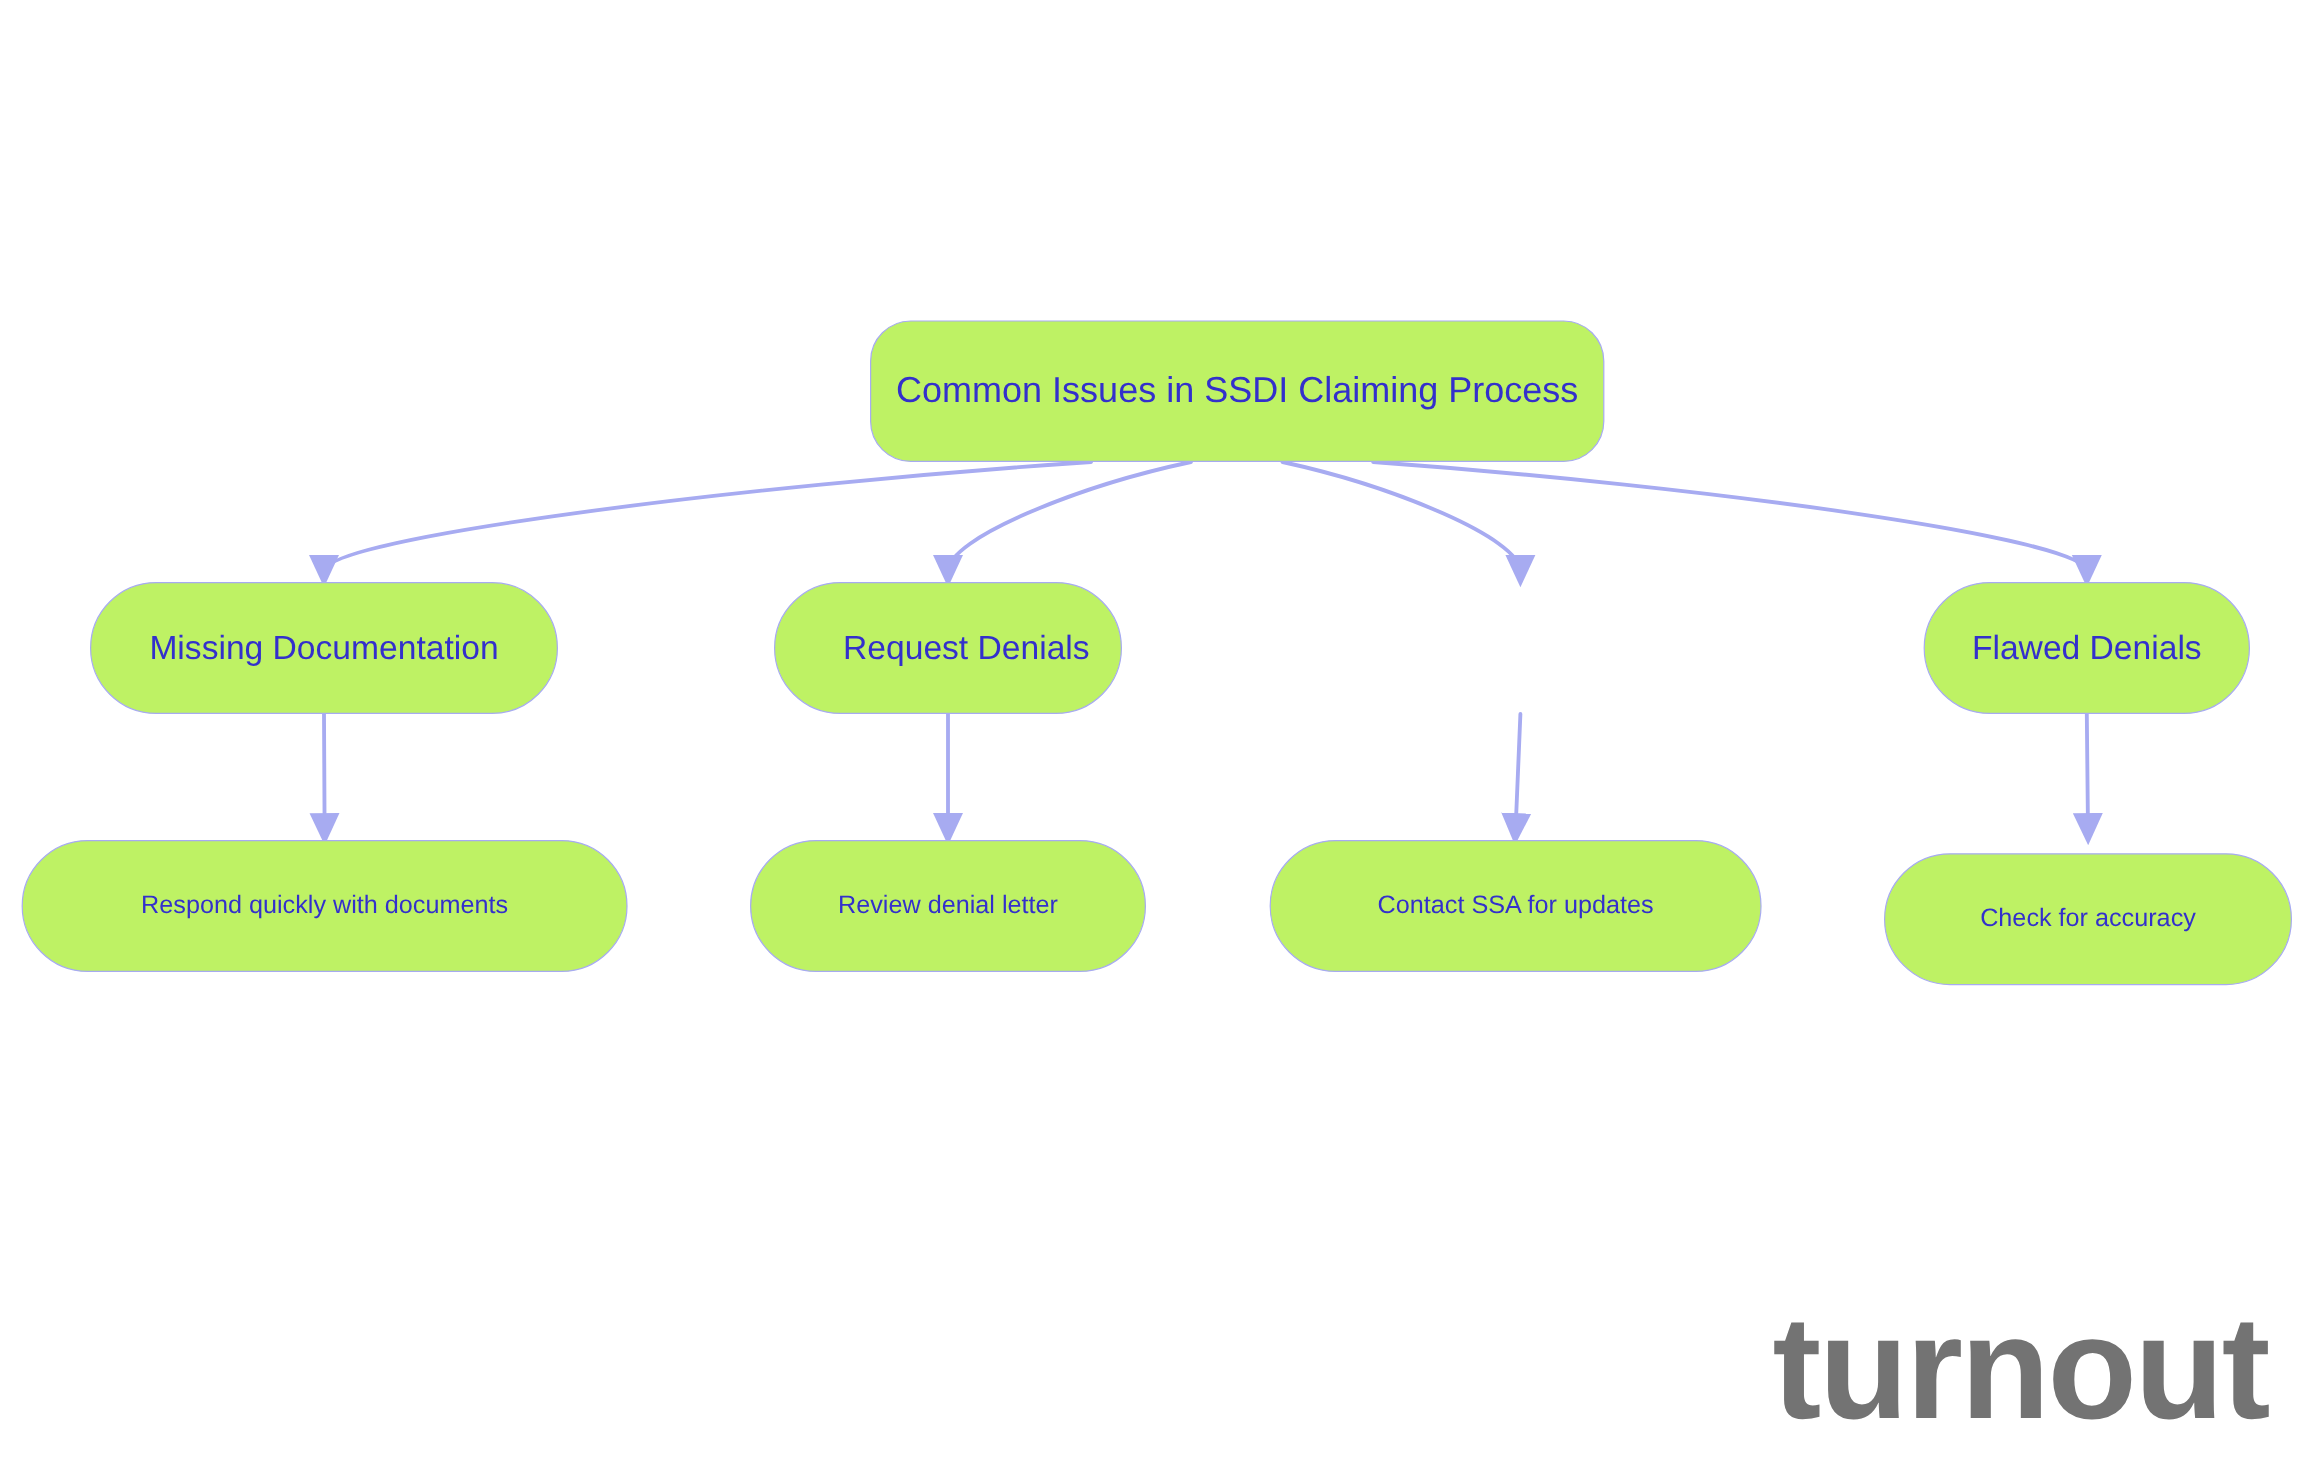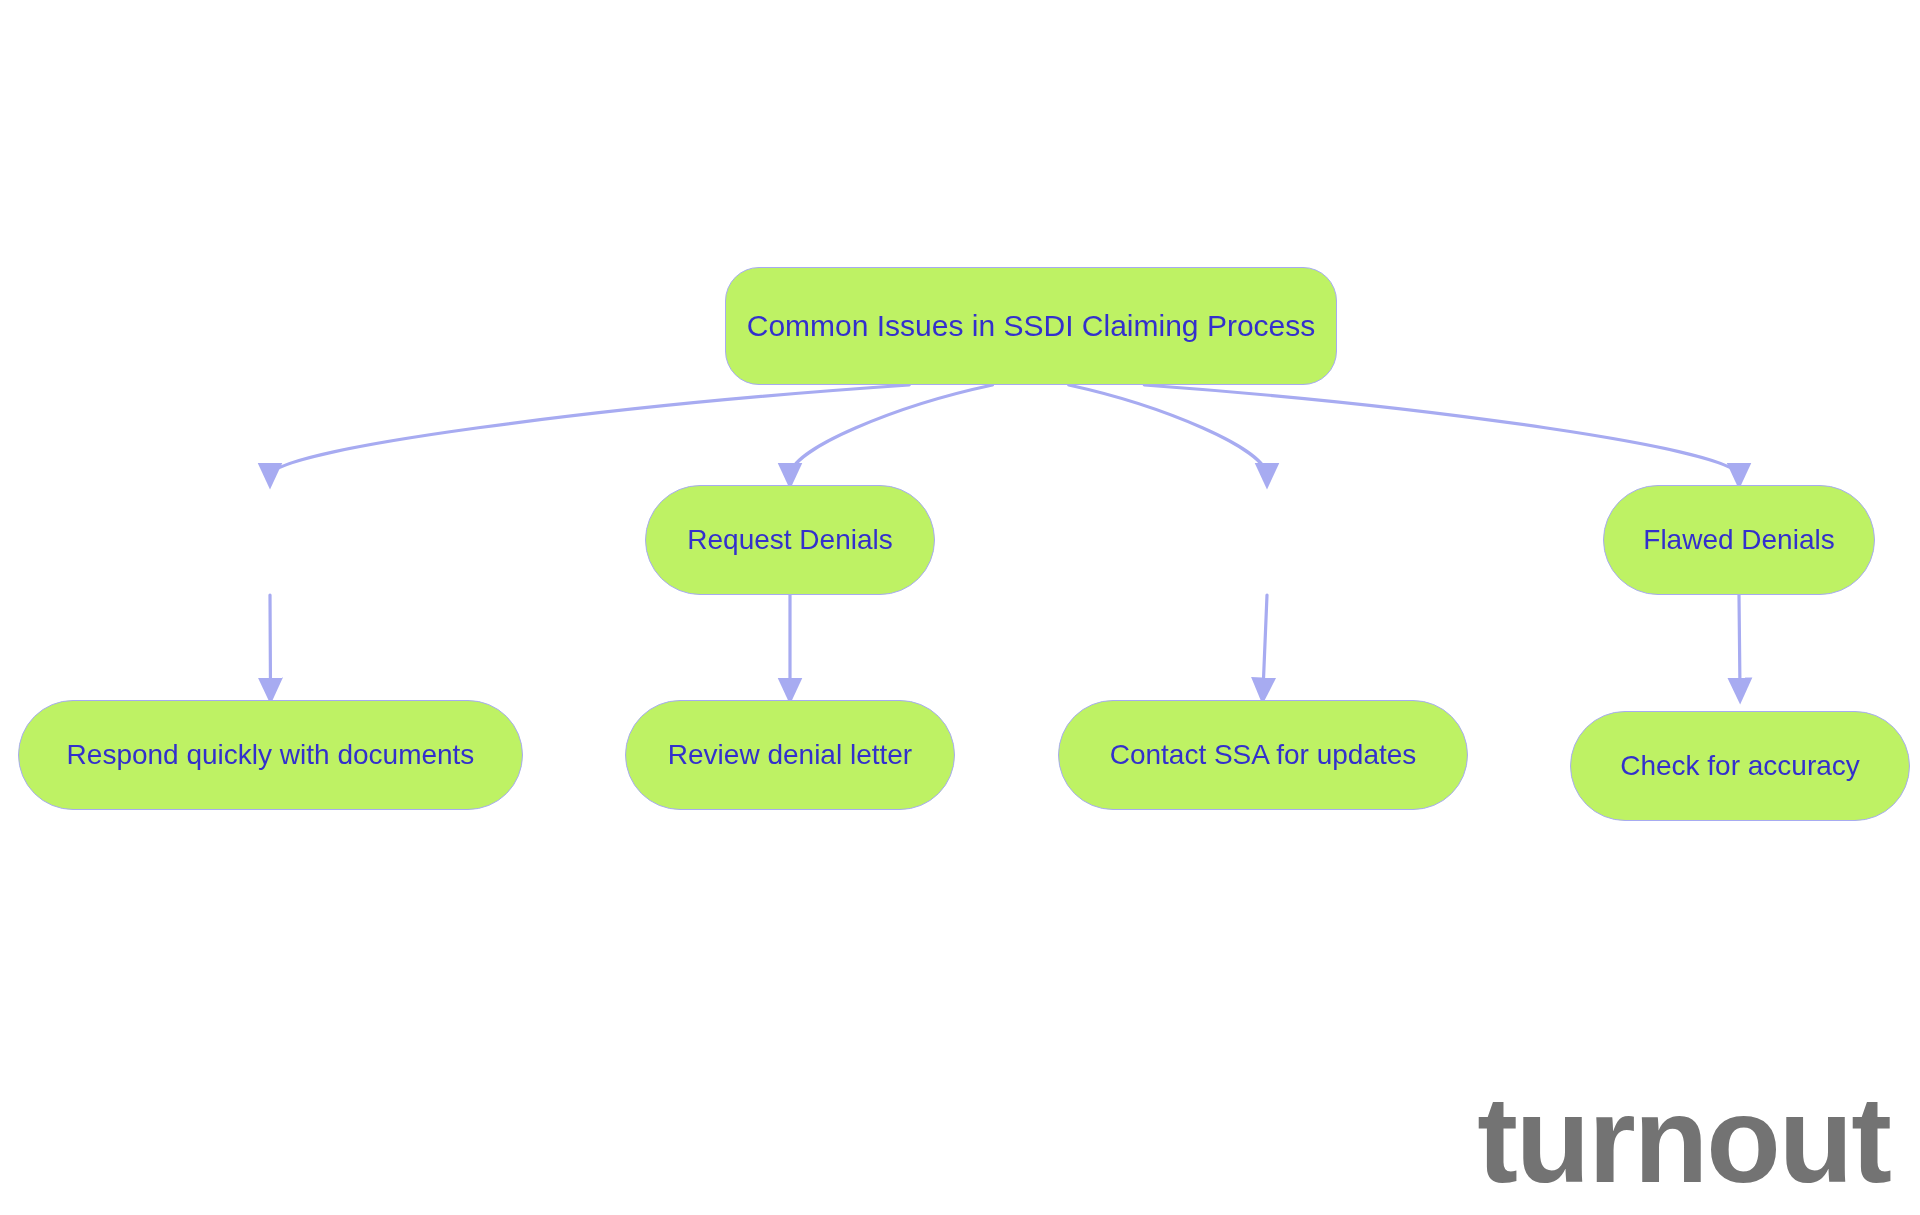"Missing Documentation" div.node { html: none -> <div> <span>Missing Documentation</span> </div> }
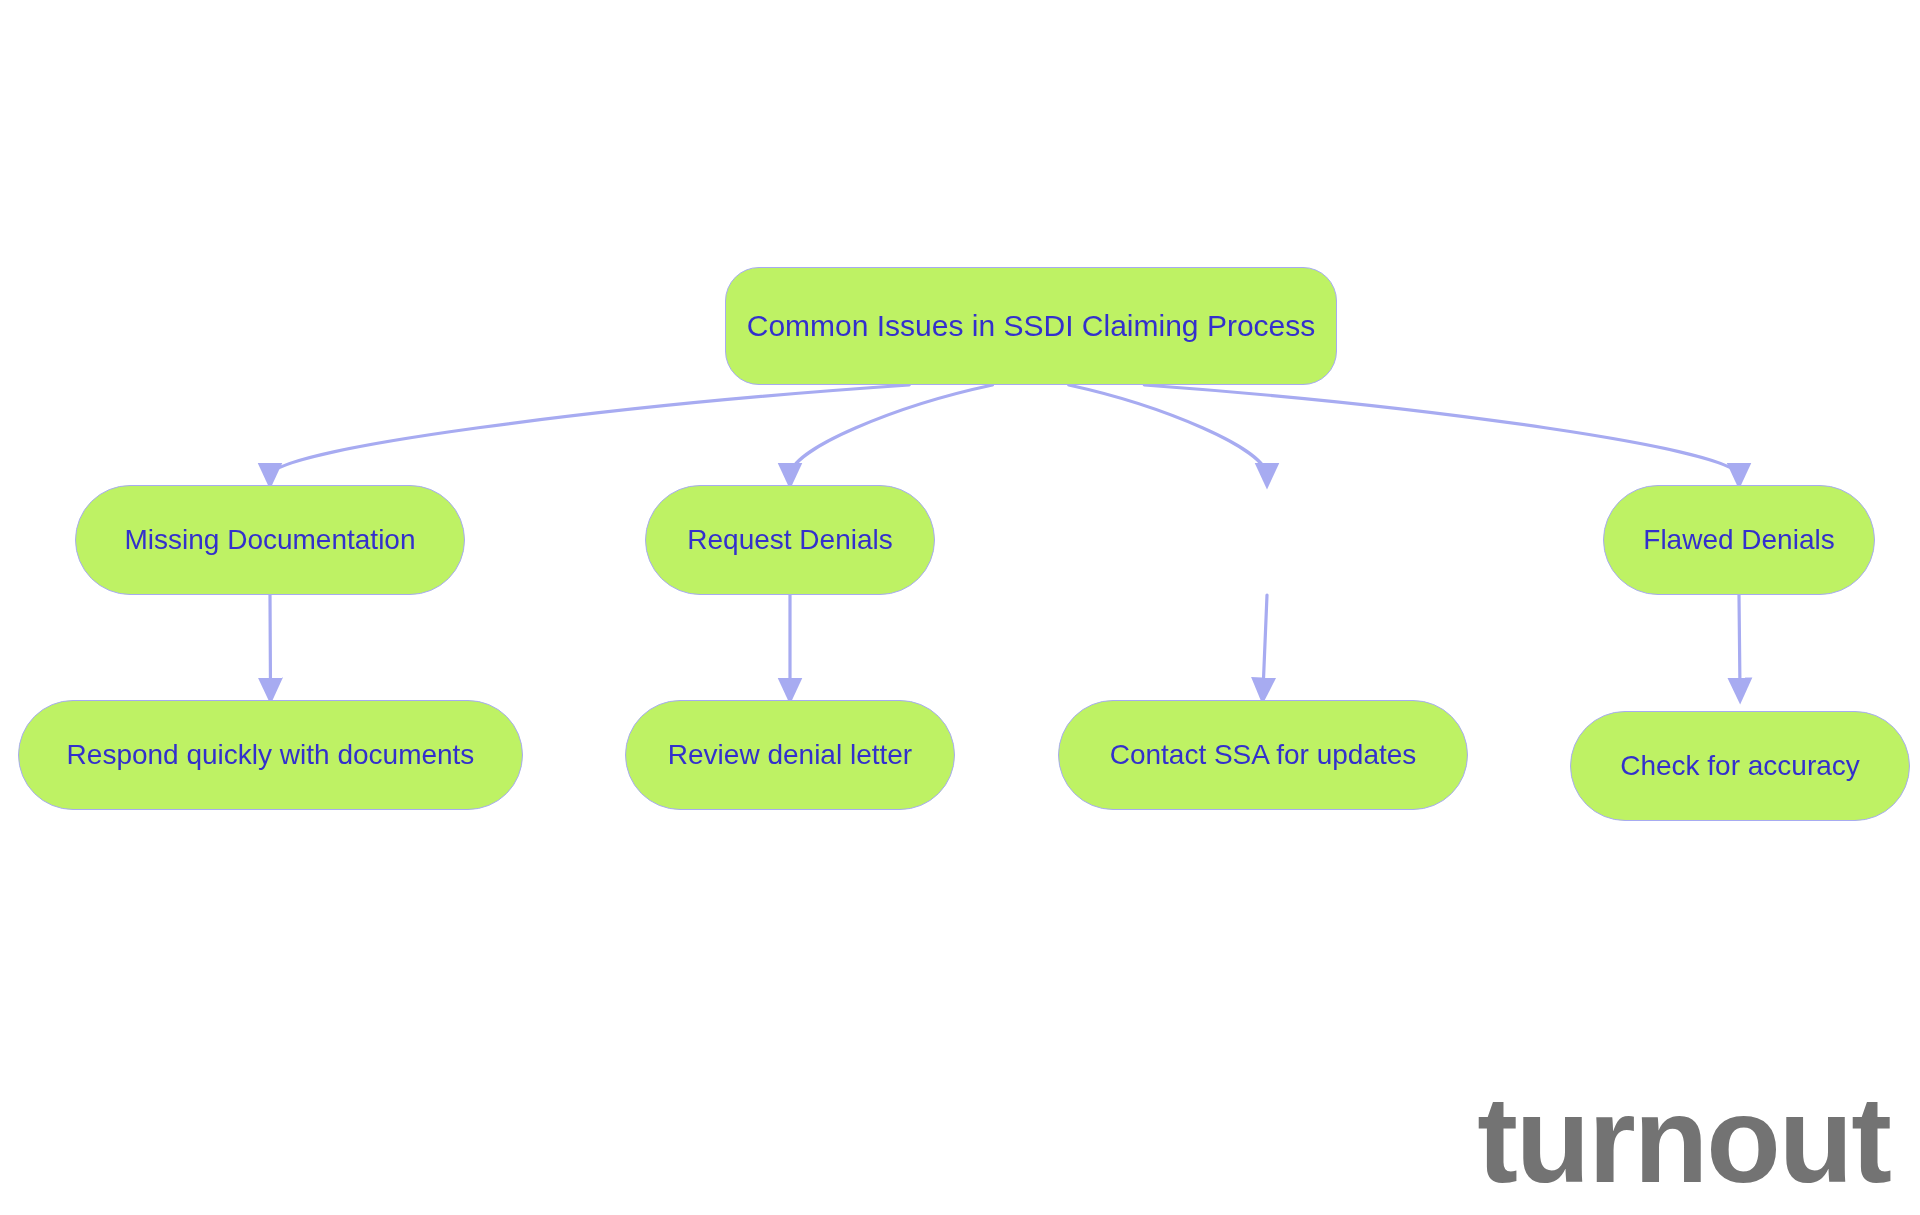"Request Denials" div.node { justify-content: none -> flex-end }
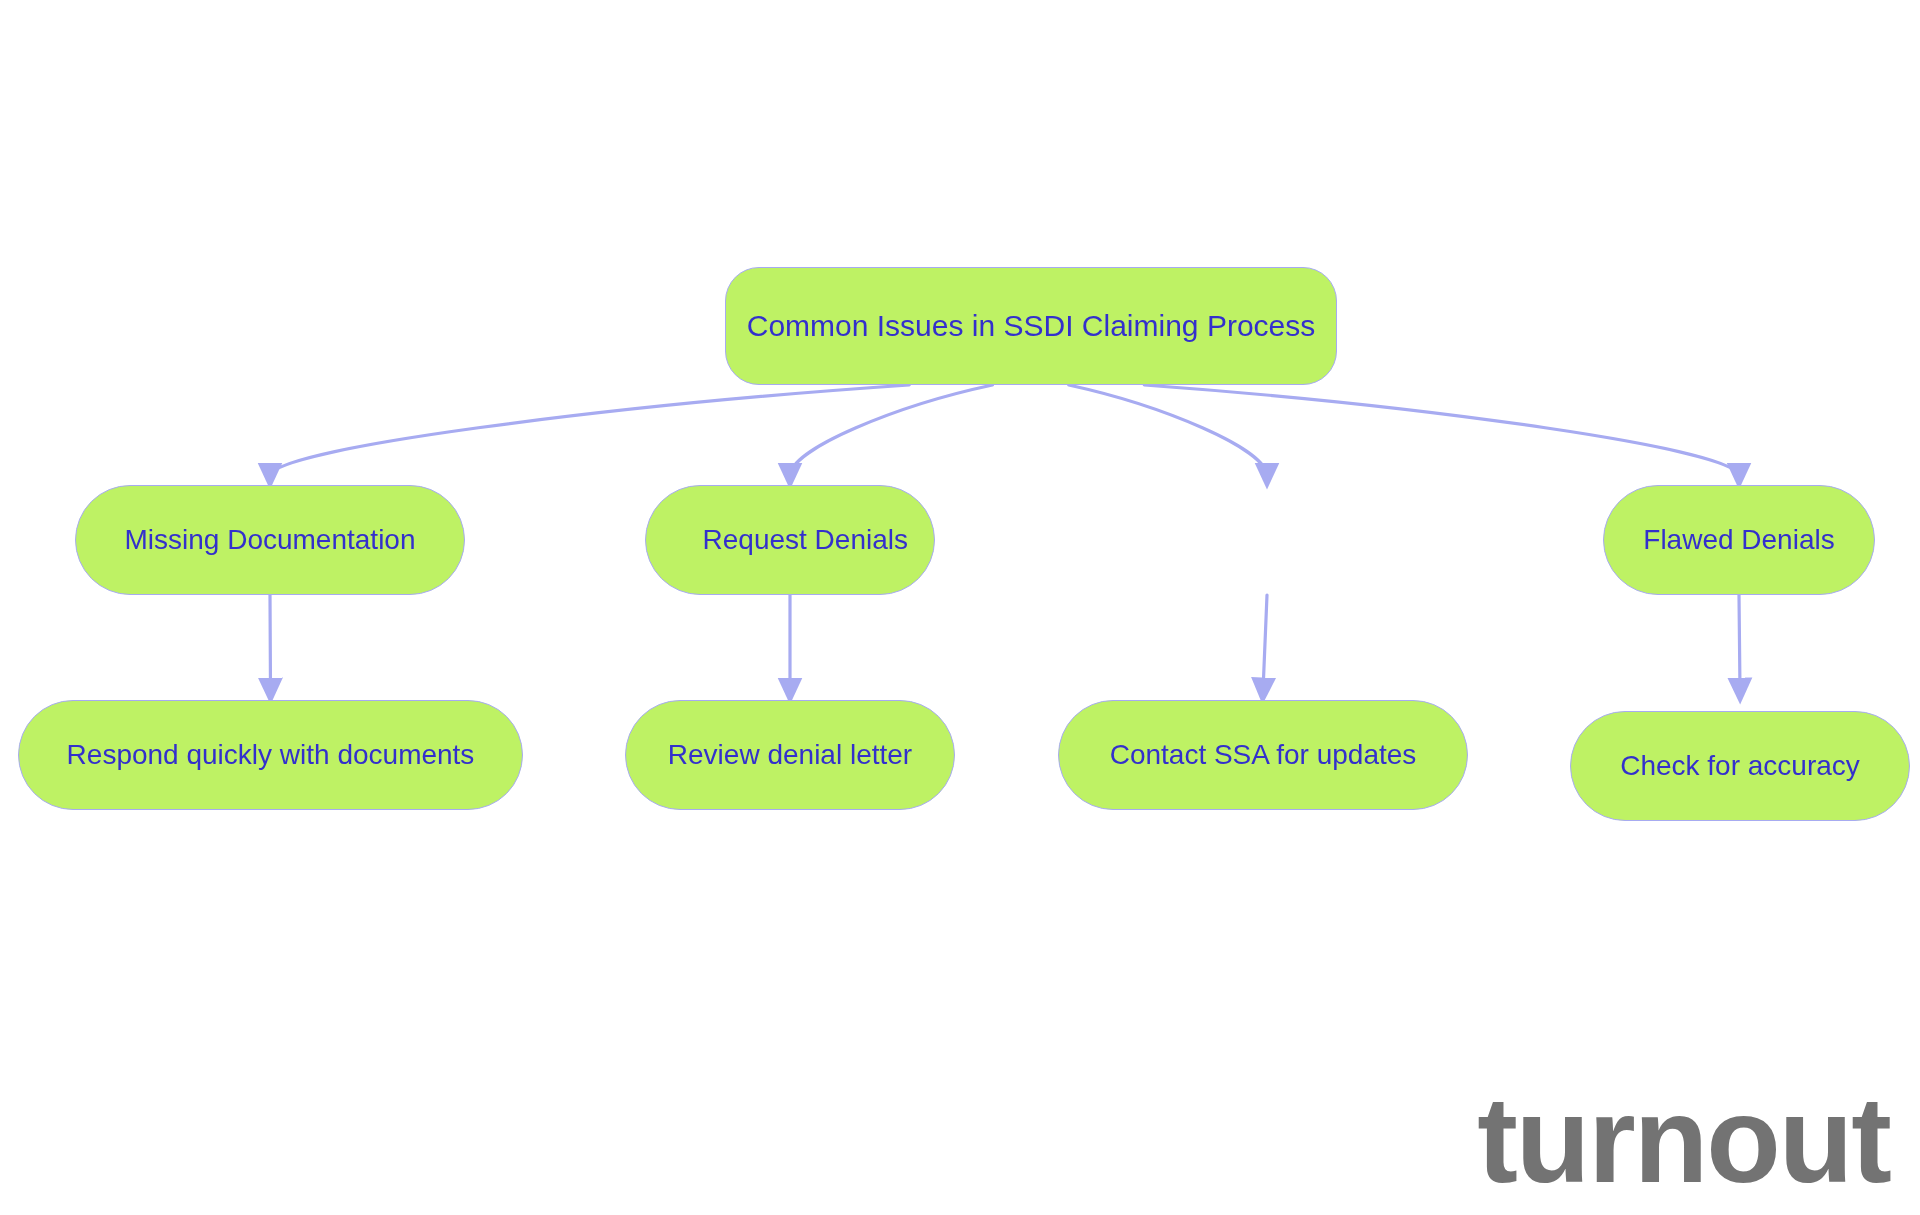"Respond quickly with documents" .node-level2 { font-size: 28px -> 21px }
